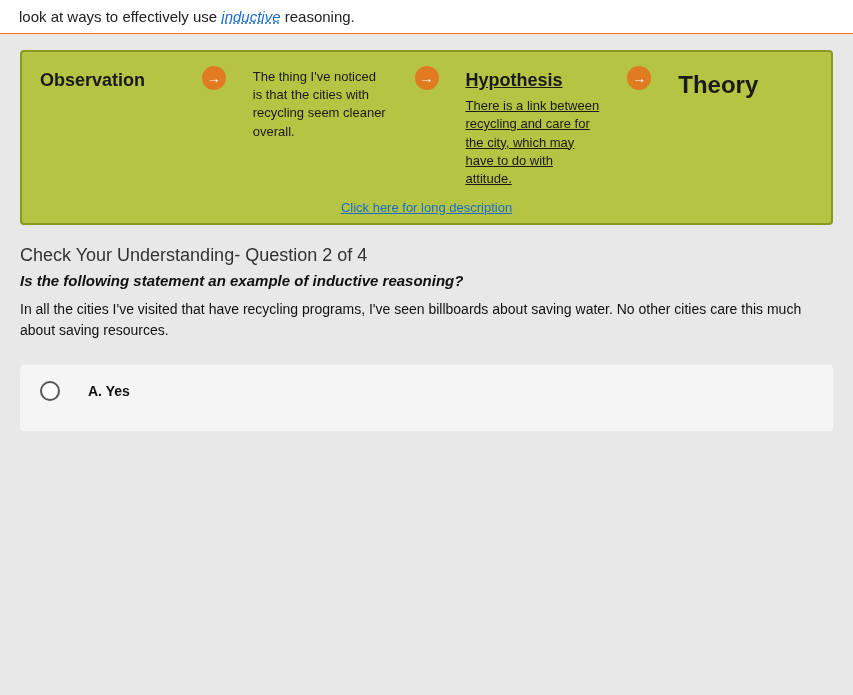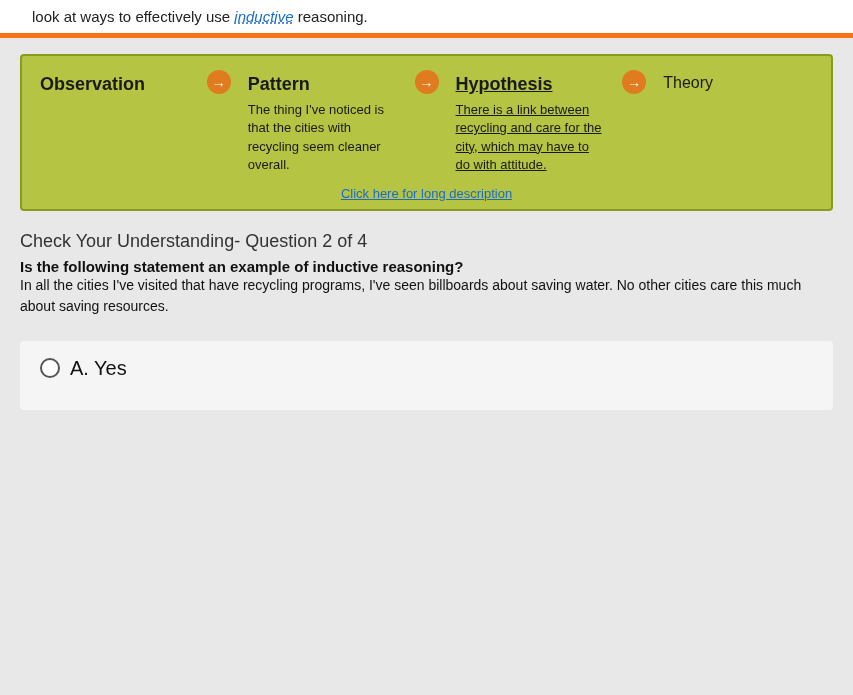"look at ways to effectively" .top-bar { border-bottom: 5px solid #f97316 -> 1px solid #f97316; padding: 8px 32px -> 8px 19px }
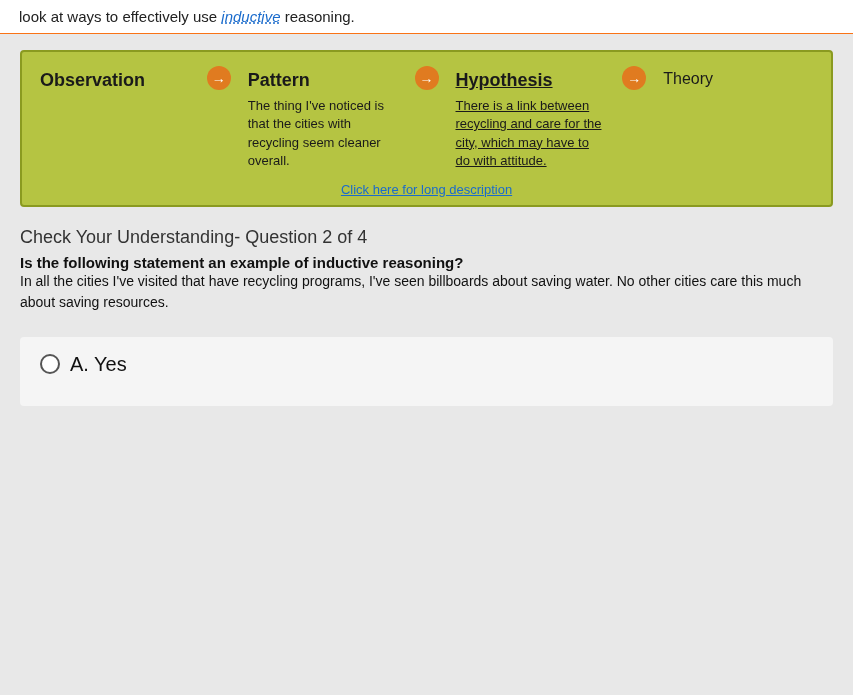"Observation" .diagram-row { gap: 7px -> 17px }
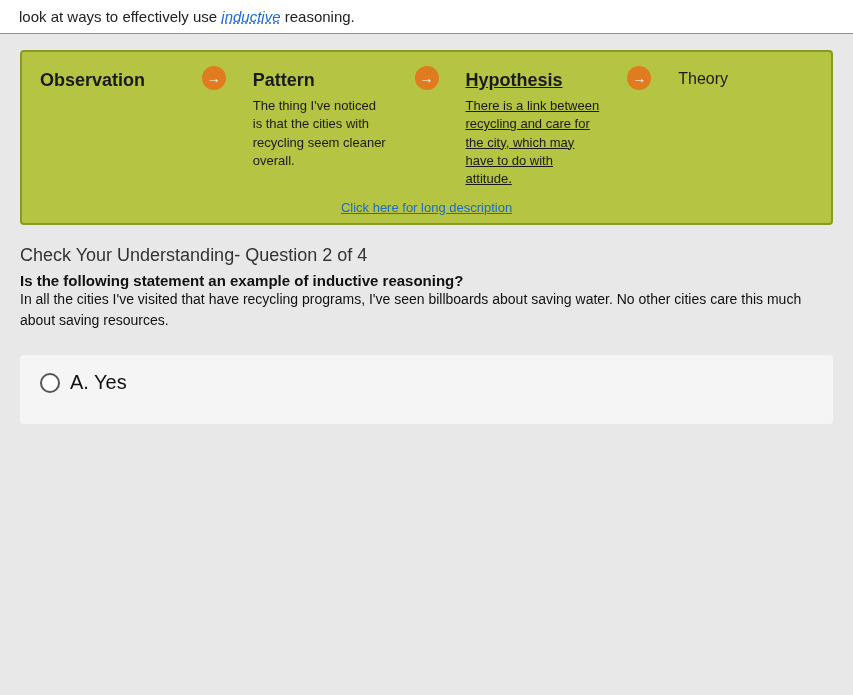"Pattern" div.cell-header { html: <div> <span>Pattern</span> </div> -> none }
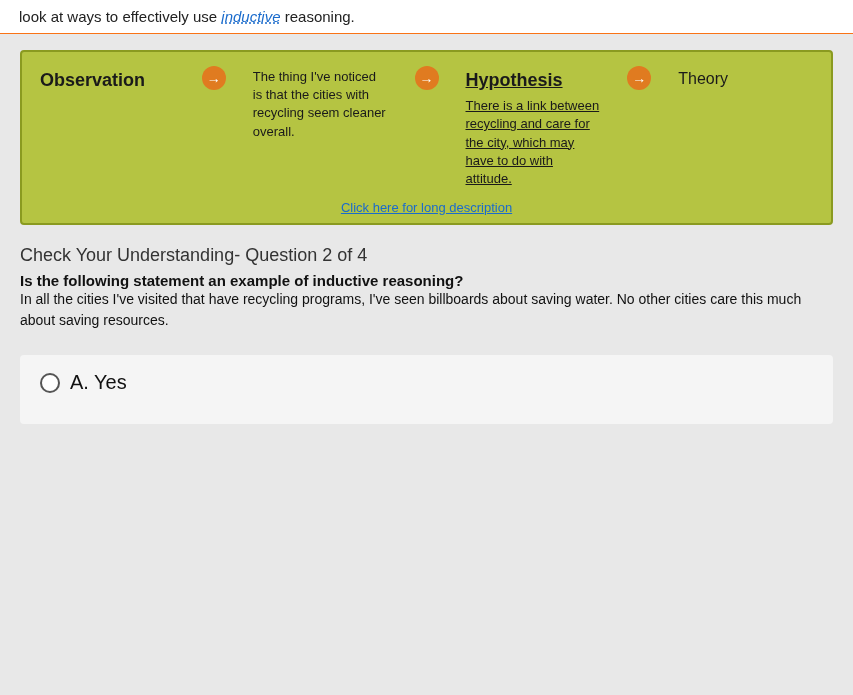"Theory" span { font-size: 16px -> 24px; font-weight: 400 -> 700 }
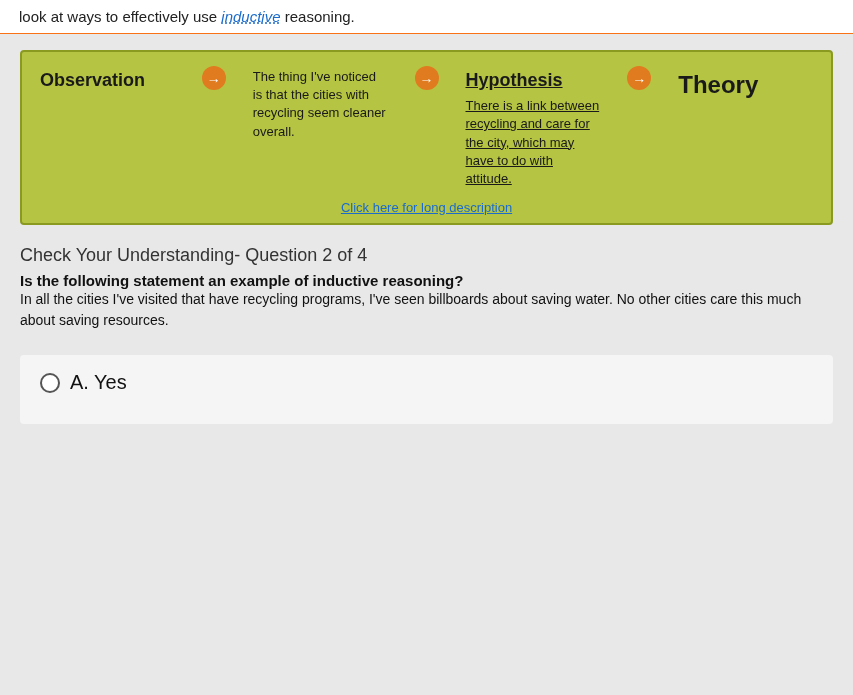"Is the following statement an" .question-text { font-style: none -> italic; margin-bottom: none -> 10px }
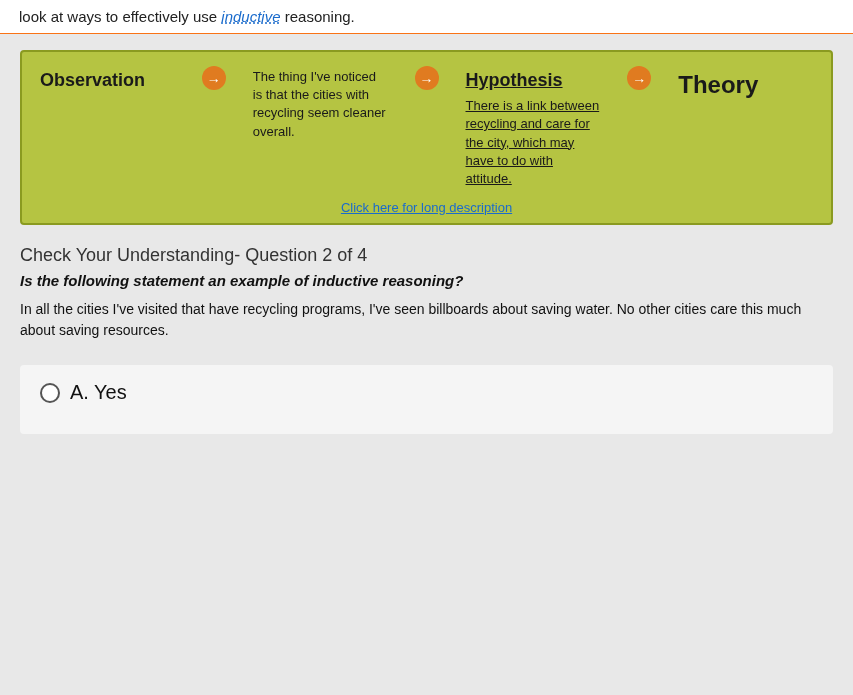"A. Yes" .radio-label { font-size: 20px -> 14px; font-weight: 400 -> 700; margin-left: none -> 18px }
